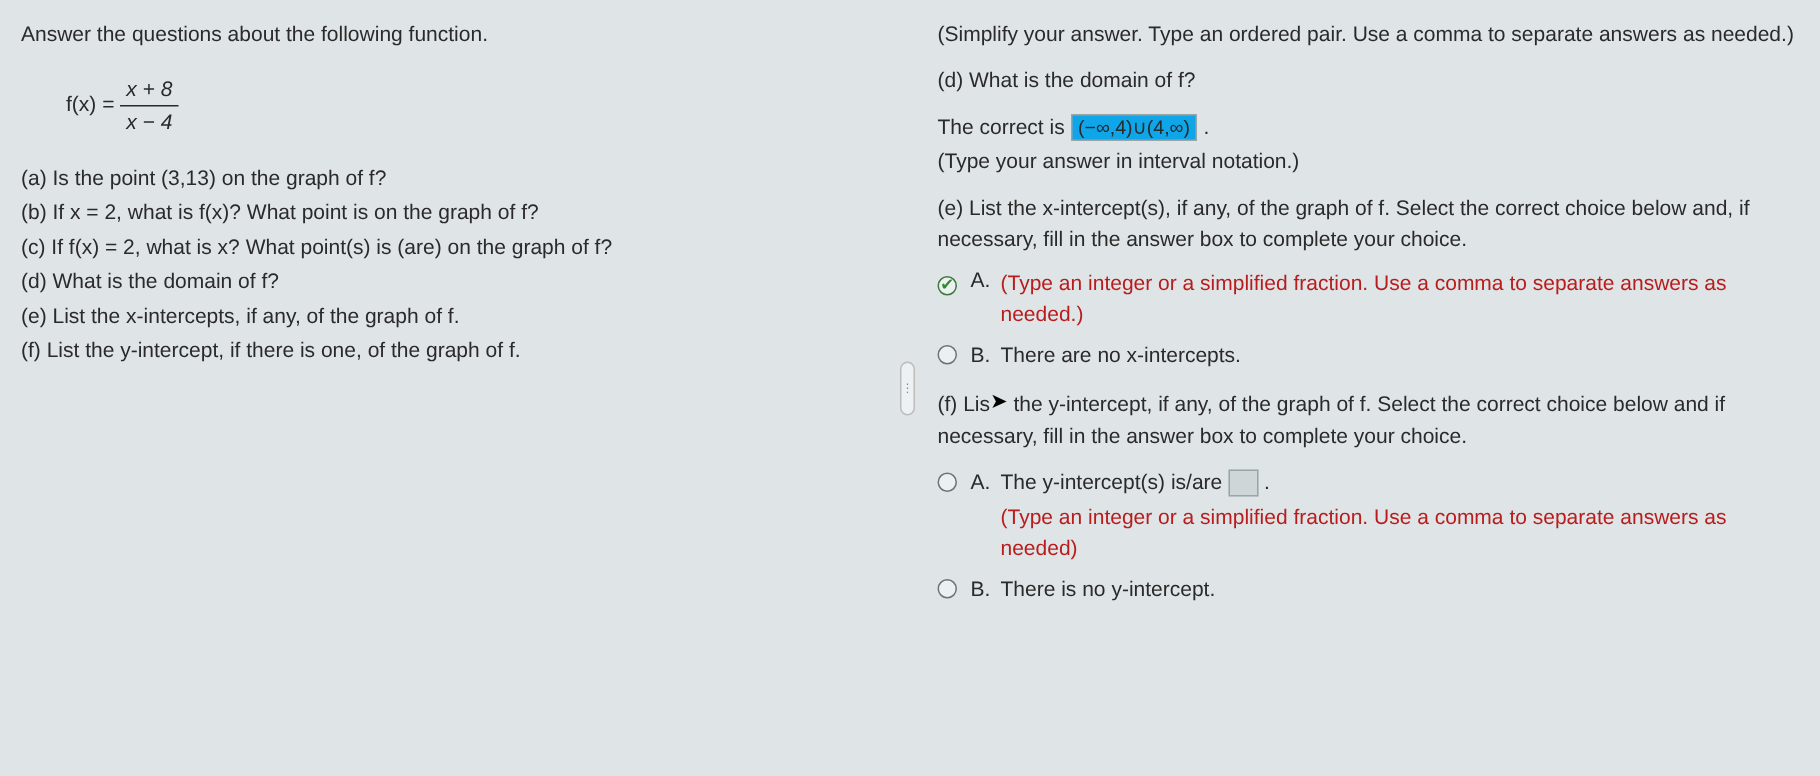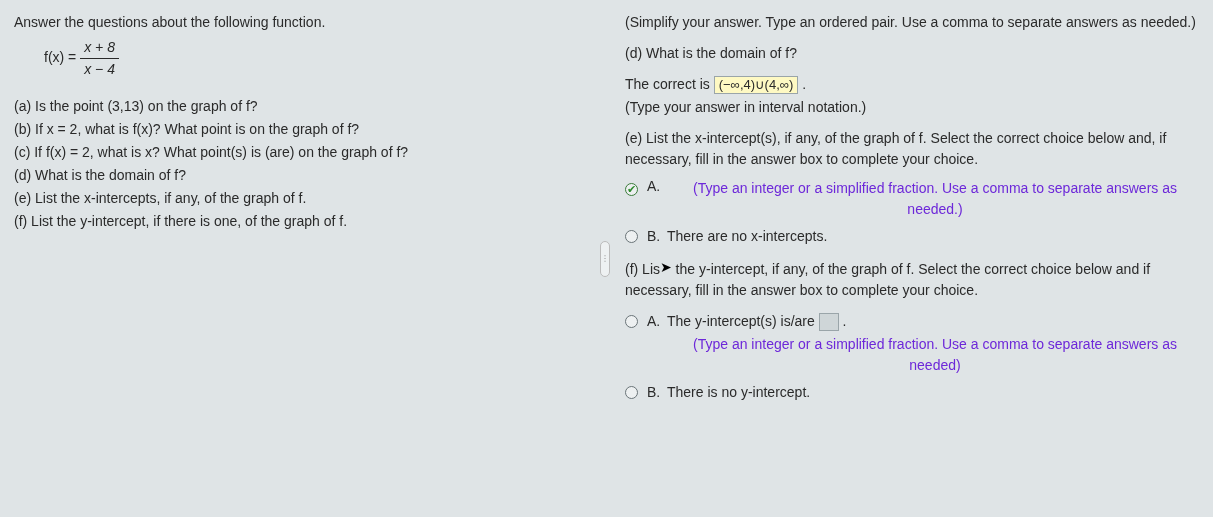"f(x) =" .fxblock { margin: 4px 0 16px 30px -> 16px 0 16px 30px }
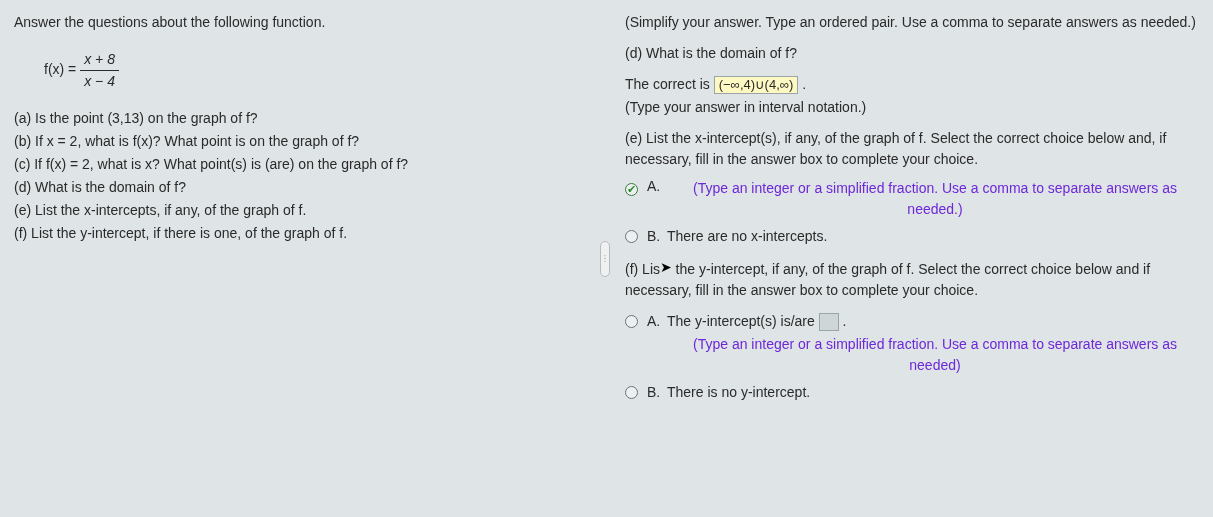"(−∞,4)∪(4,∞)" .answer-box { background: #fef9c3 -> #0ea5e9 }
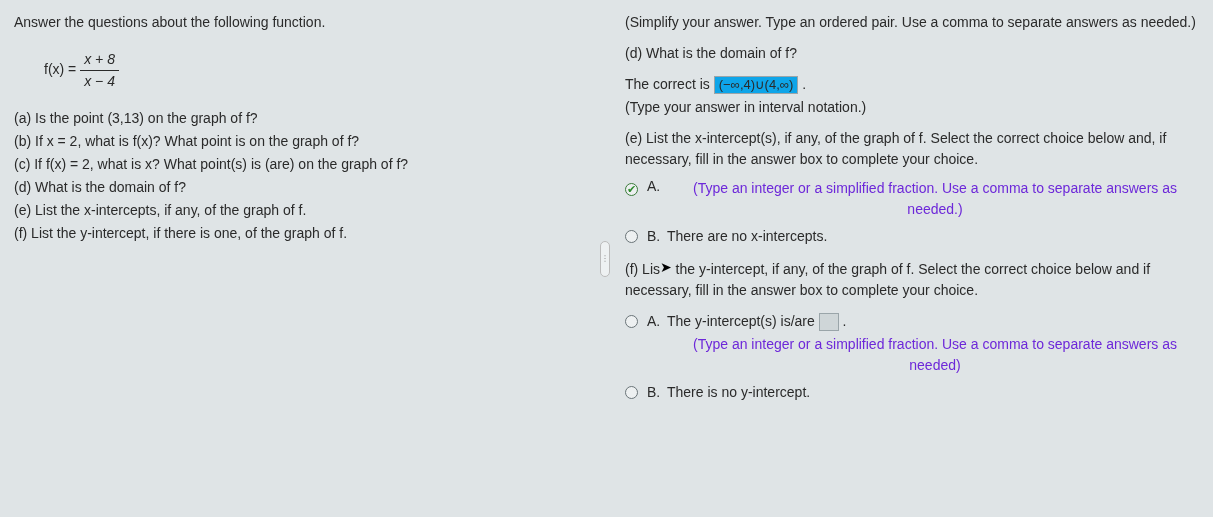"(Type an integer or a" .sub { color: #6d28d9 -> #b91c1c; text-align: center -> none }
